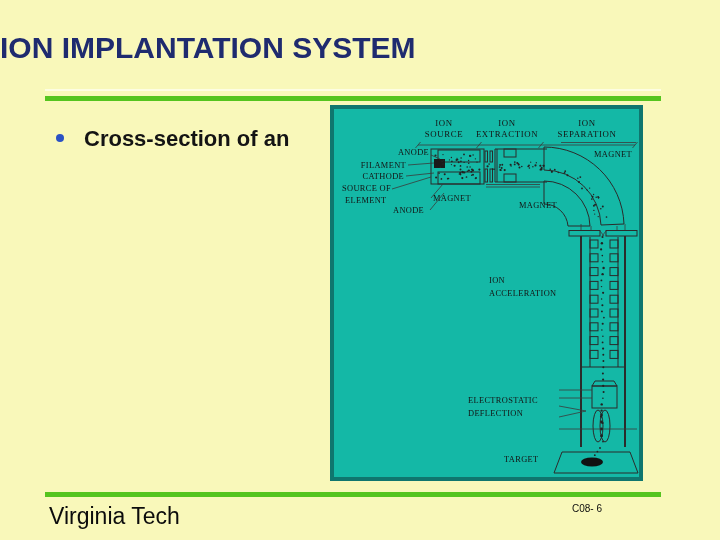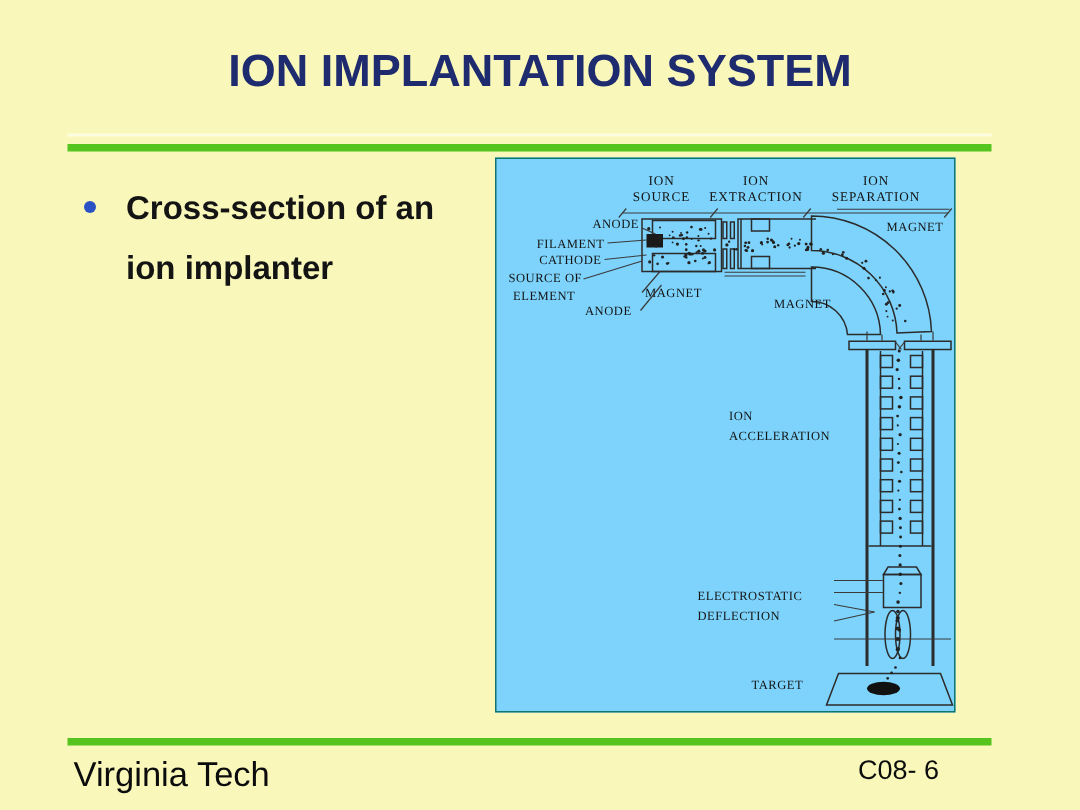"ION IMPLANTATION SYSTEM" .title { text-align: center -> none }
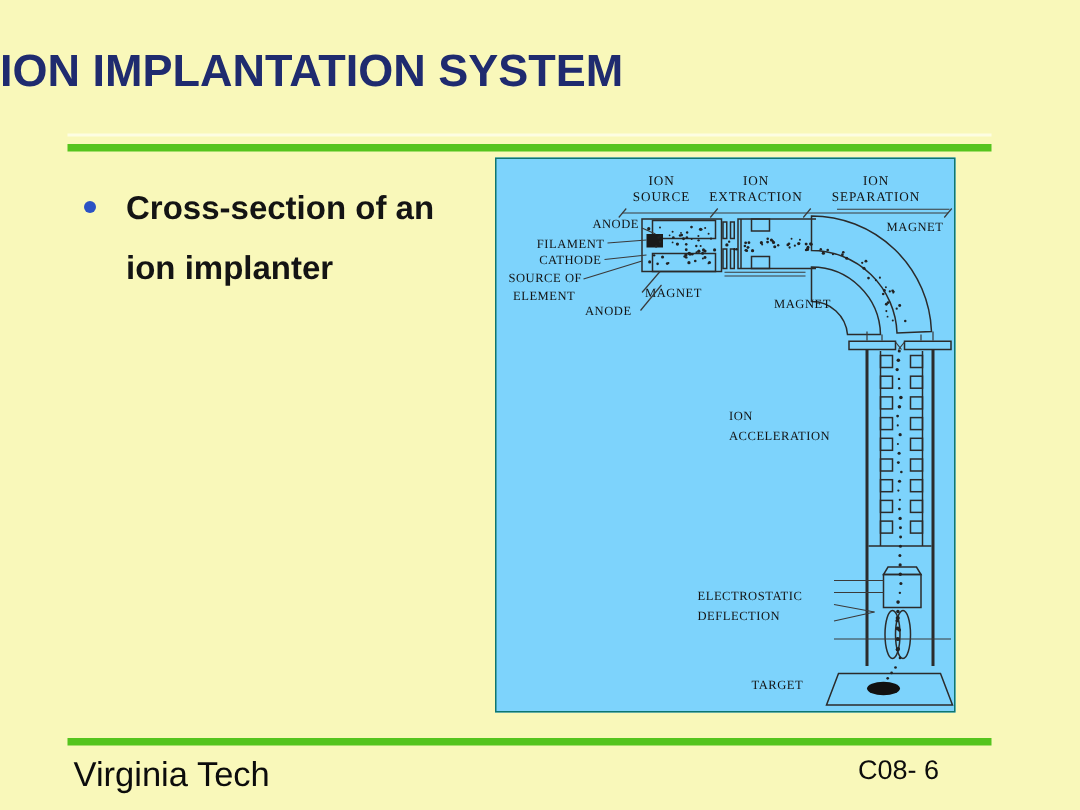"ION" .diagram-panel { background: #7dd3fc -> #14b8a6; border: 1px solid #0f766e -> 4px solid #0f766e }
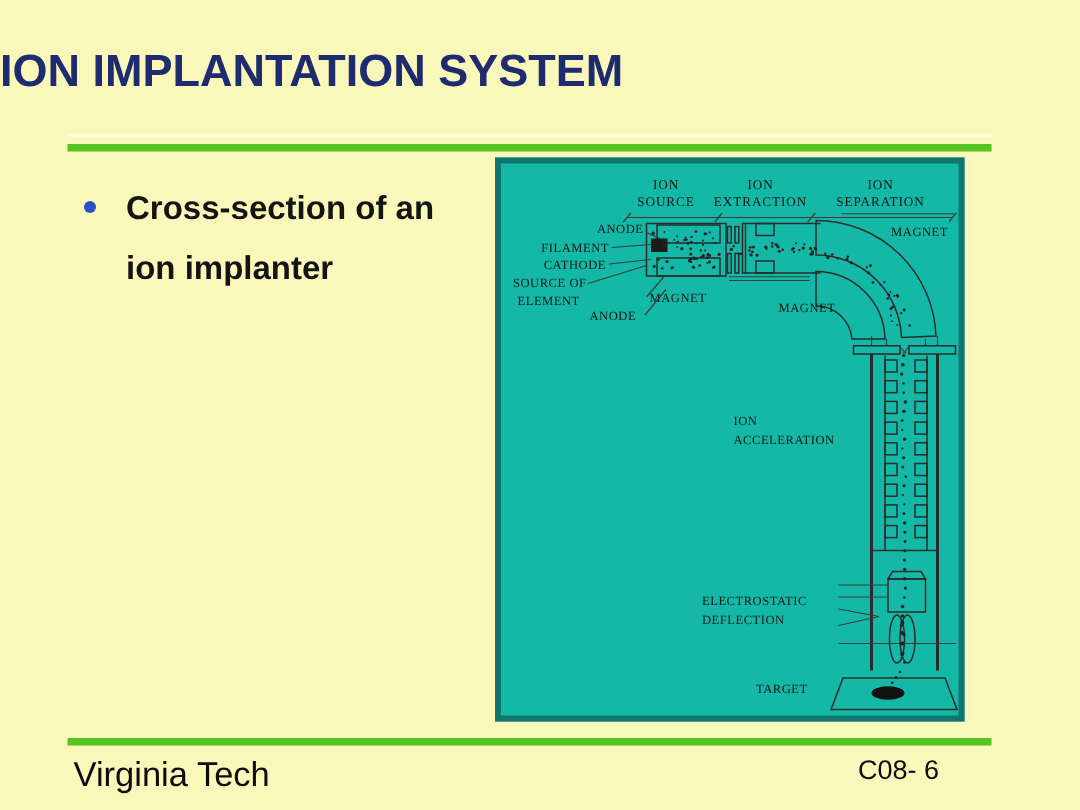"ion implanter" div { html: <div>ion implanter</div> -> none }
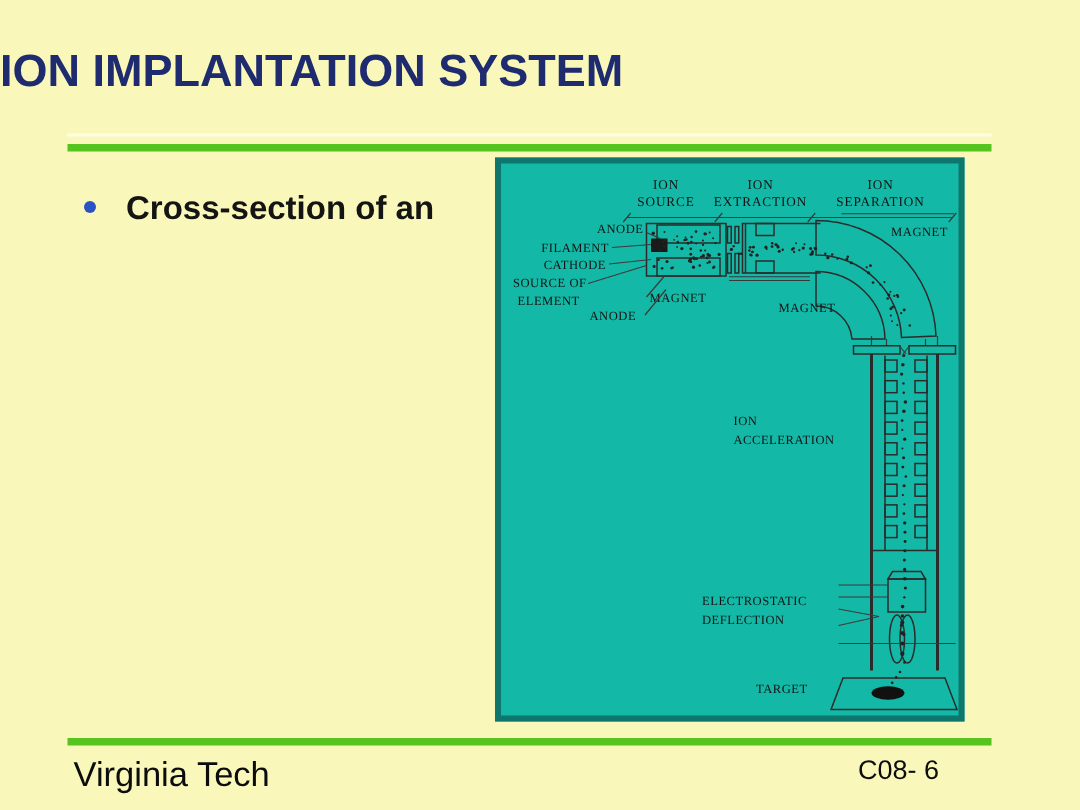"C08- 6" .footer-num { font-size: 18px -> 10px }
